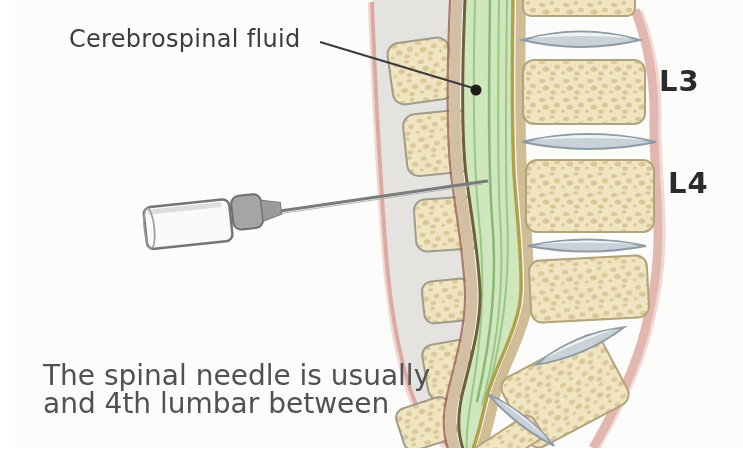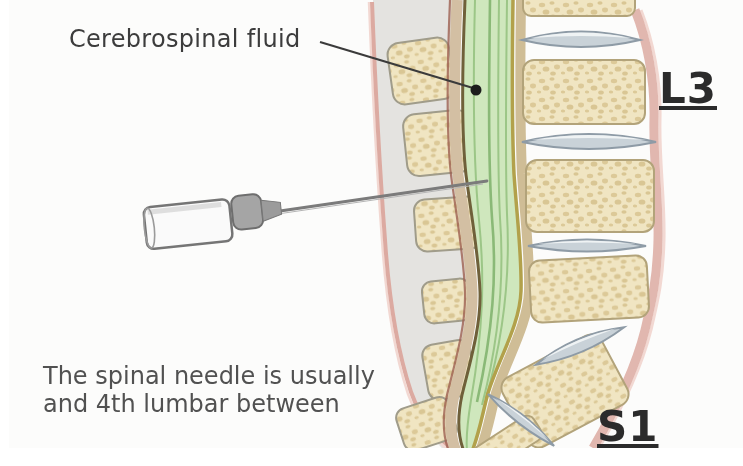"L3" .vlabel { font-size: 42px -> 29px; text-decoration: underline -> none }
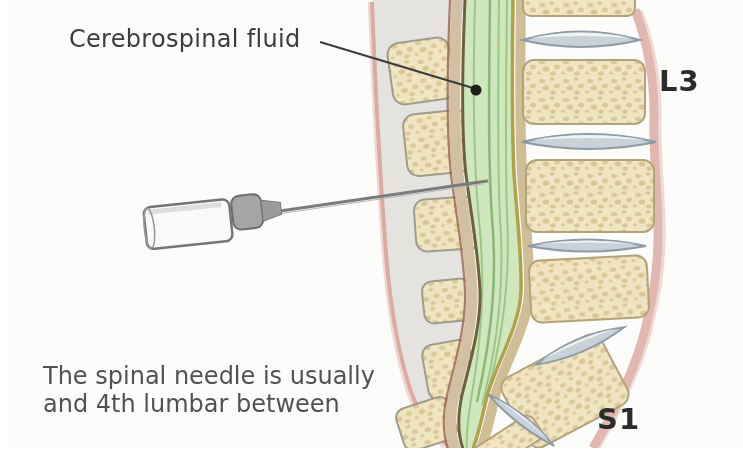"L4" div.overlay { html: none -> <div>L4</div> }
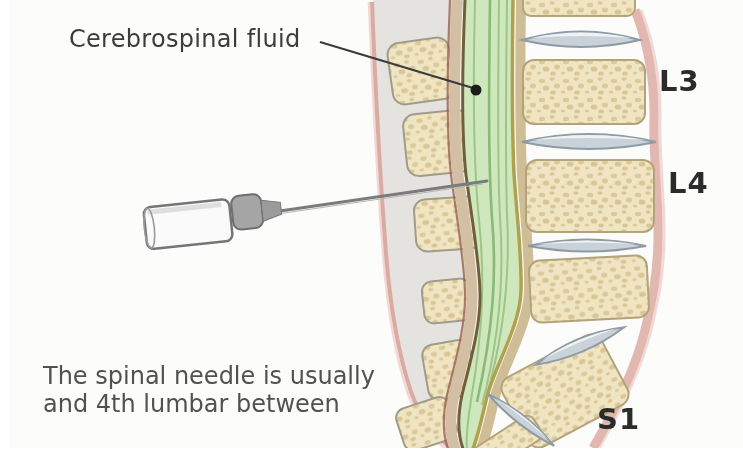"The spinal needle is usually" .caption { font-size: 24px -> 28px }
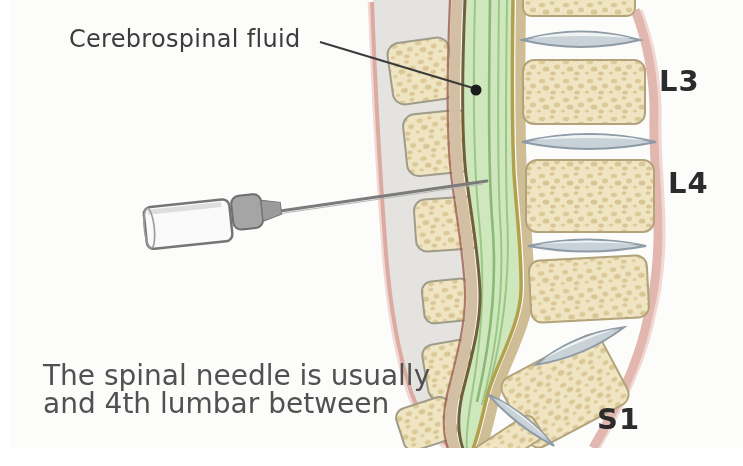"S1" div.overlay { html: <div>S1</div> -> none }
